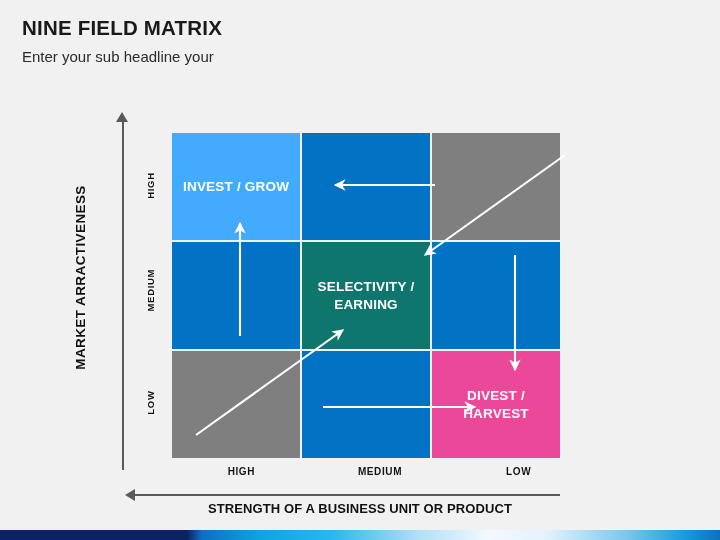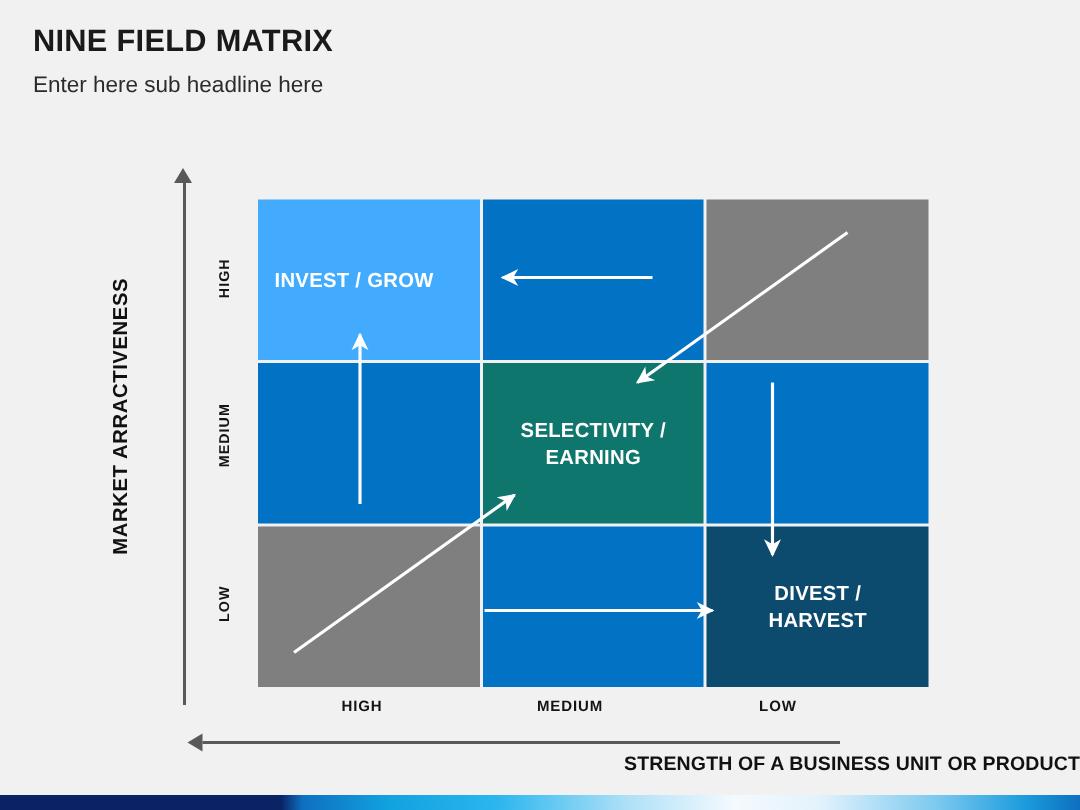"Enter here sub headline here" div { text: here sub headline here -> your sub headline your }
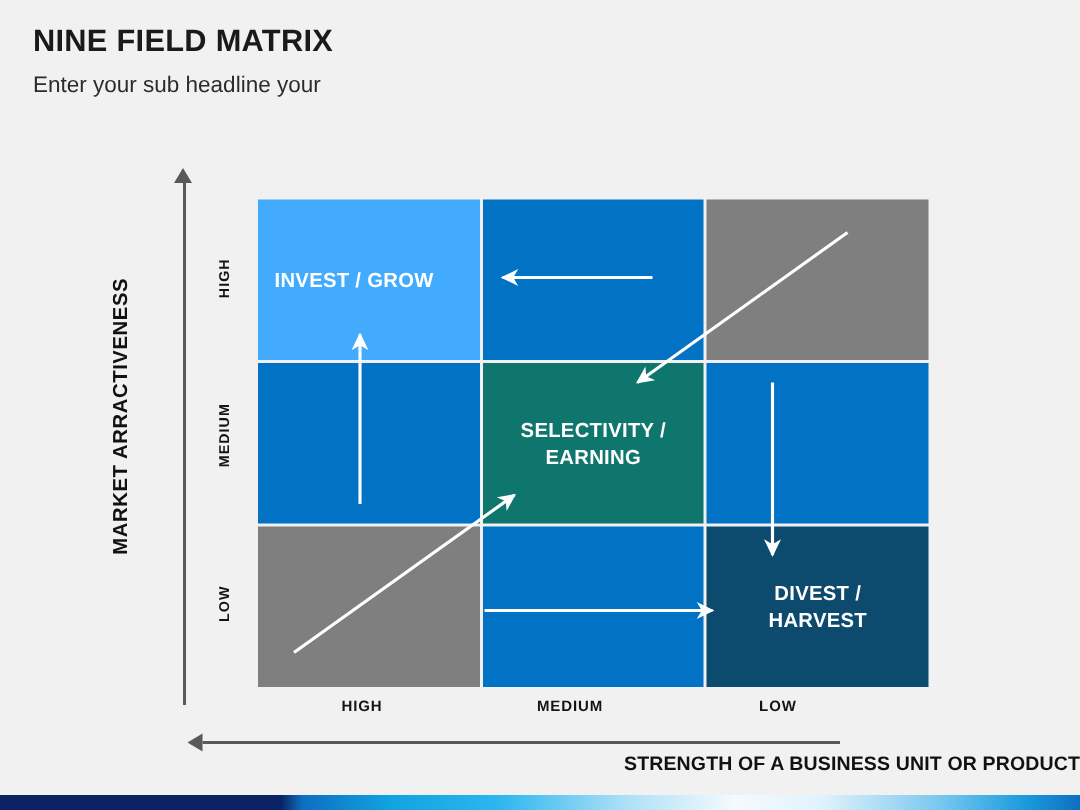"INVEST / GROW" #matrix { width: 447px -> 388px }
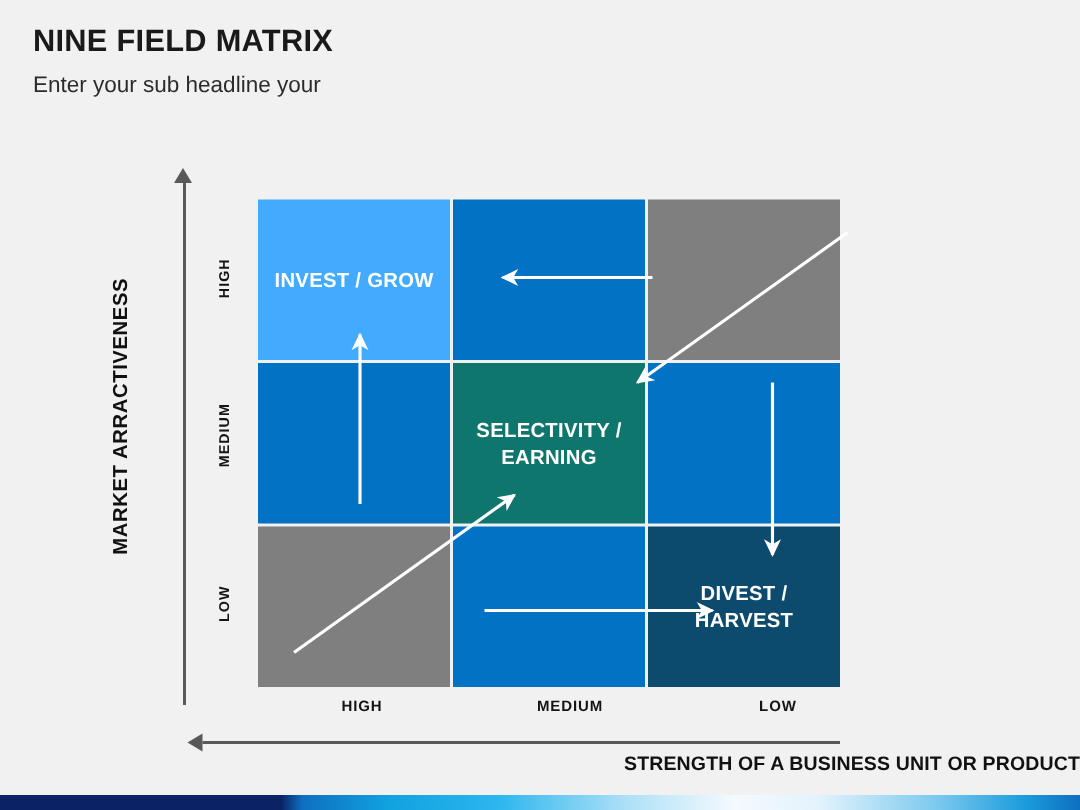"DIVEST /" div.cell { background: #0c4a6e -> #ec4899 }
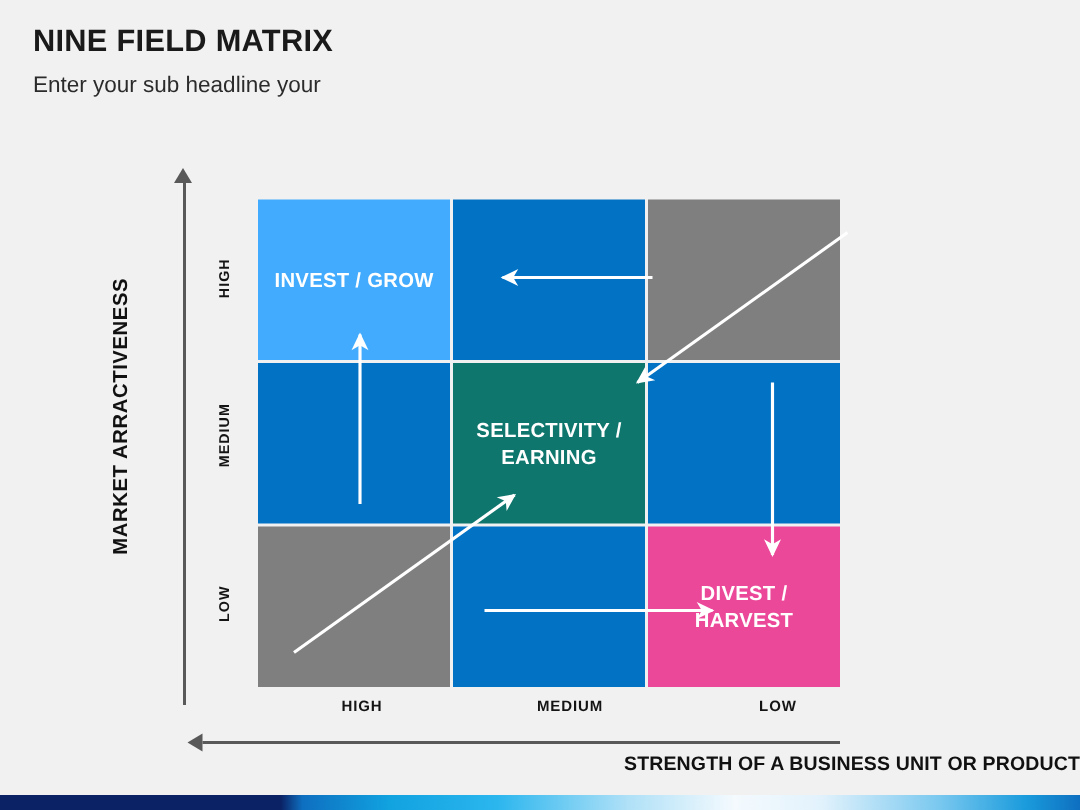"STRENGTH OF A BUSINESS UNIT" #x-axis-title { text-align: right -> center }
